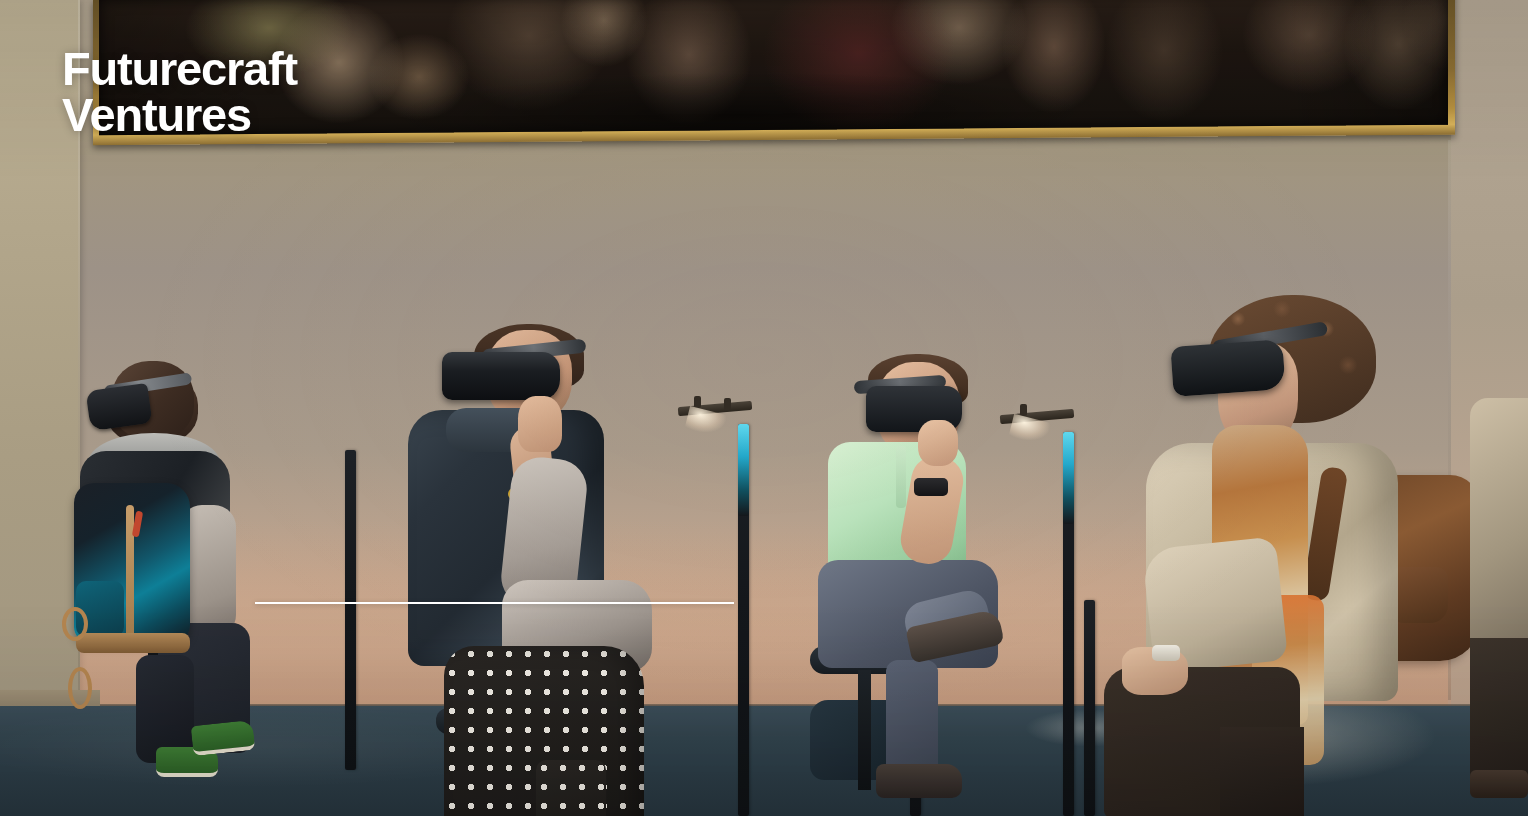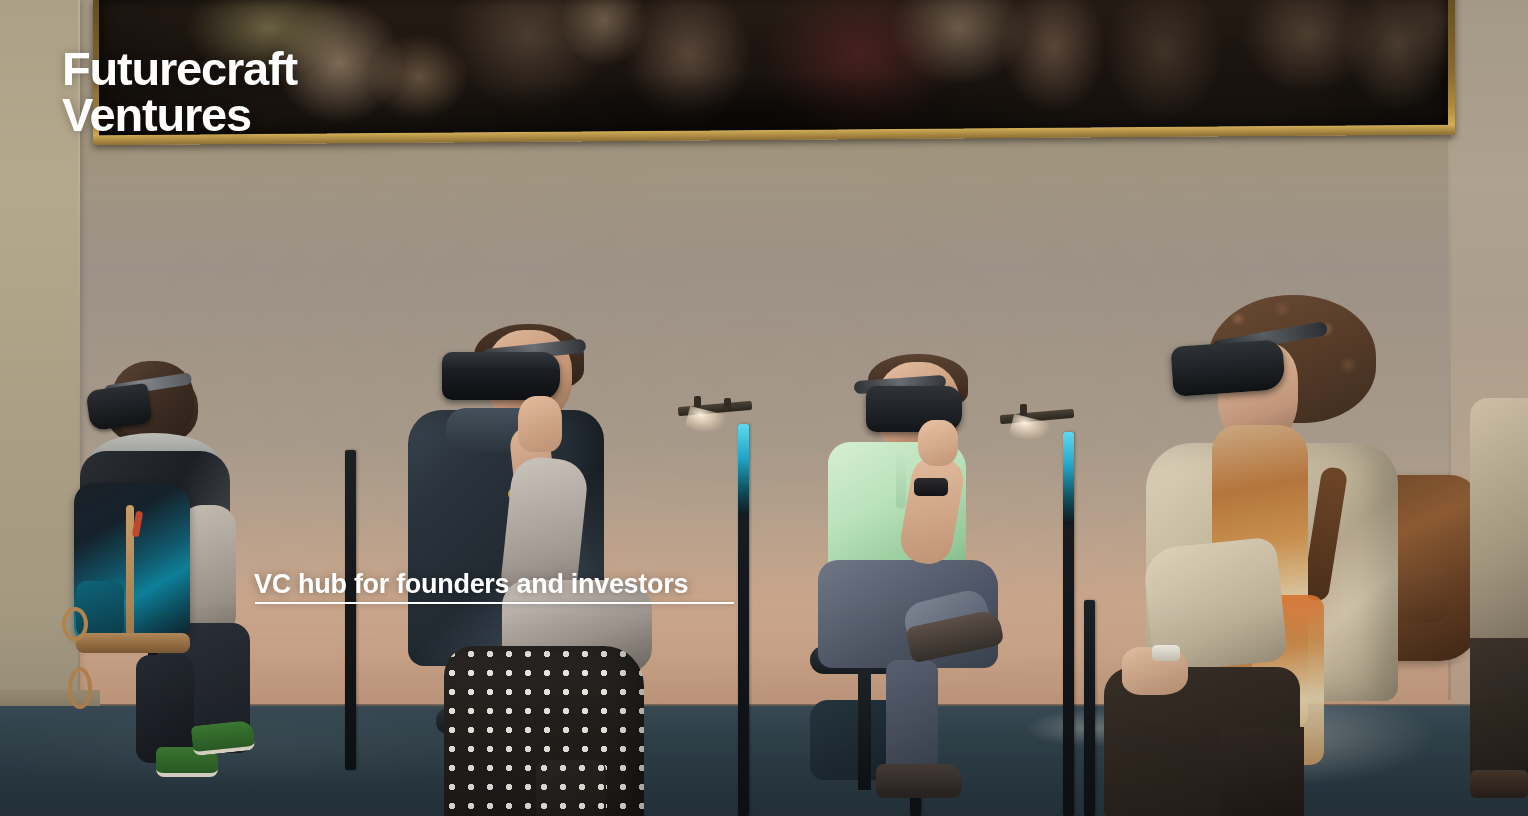"VC hub for founders and" div.subtitle { html: <div>VC hub for founders and investors</div> -> none }
